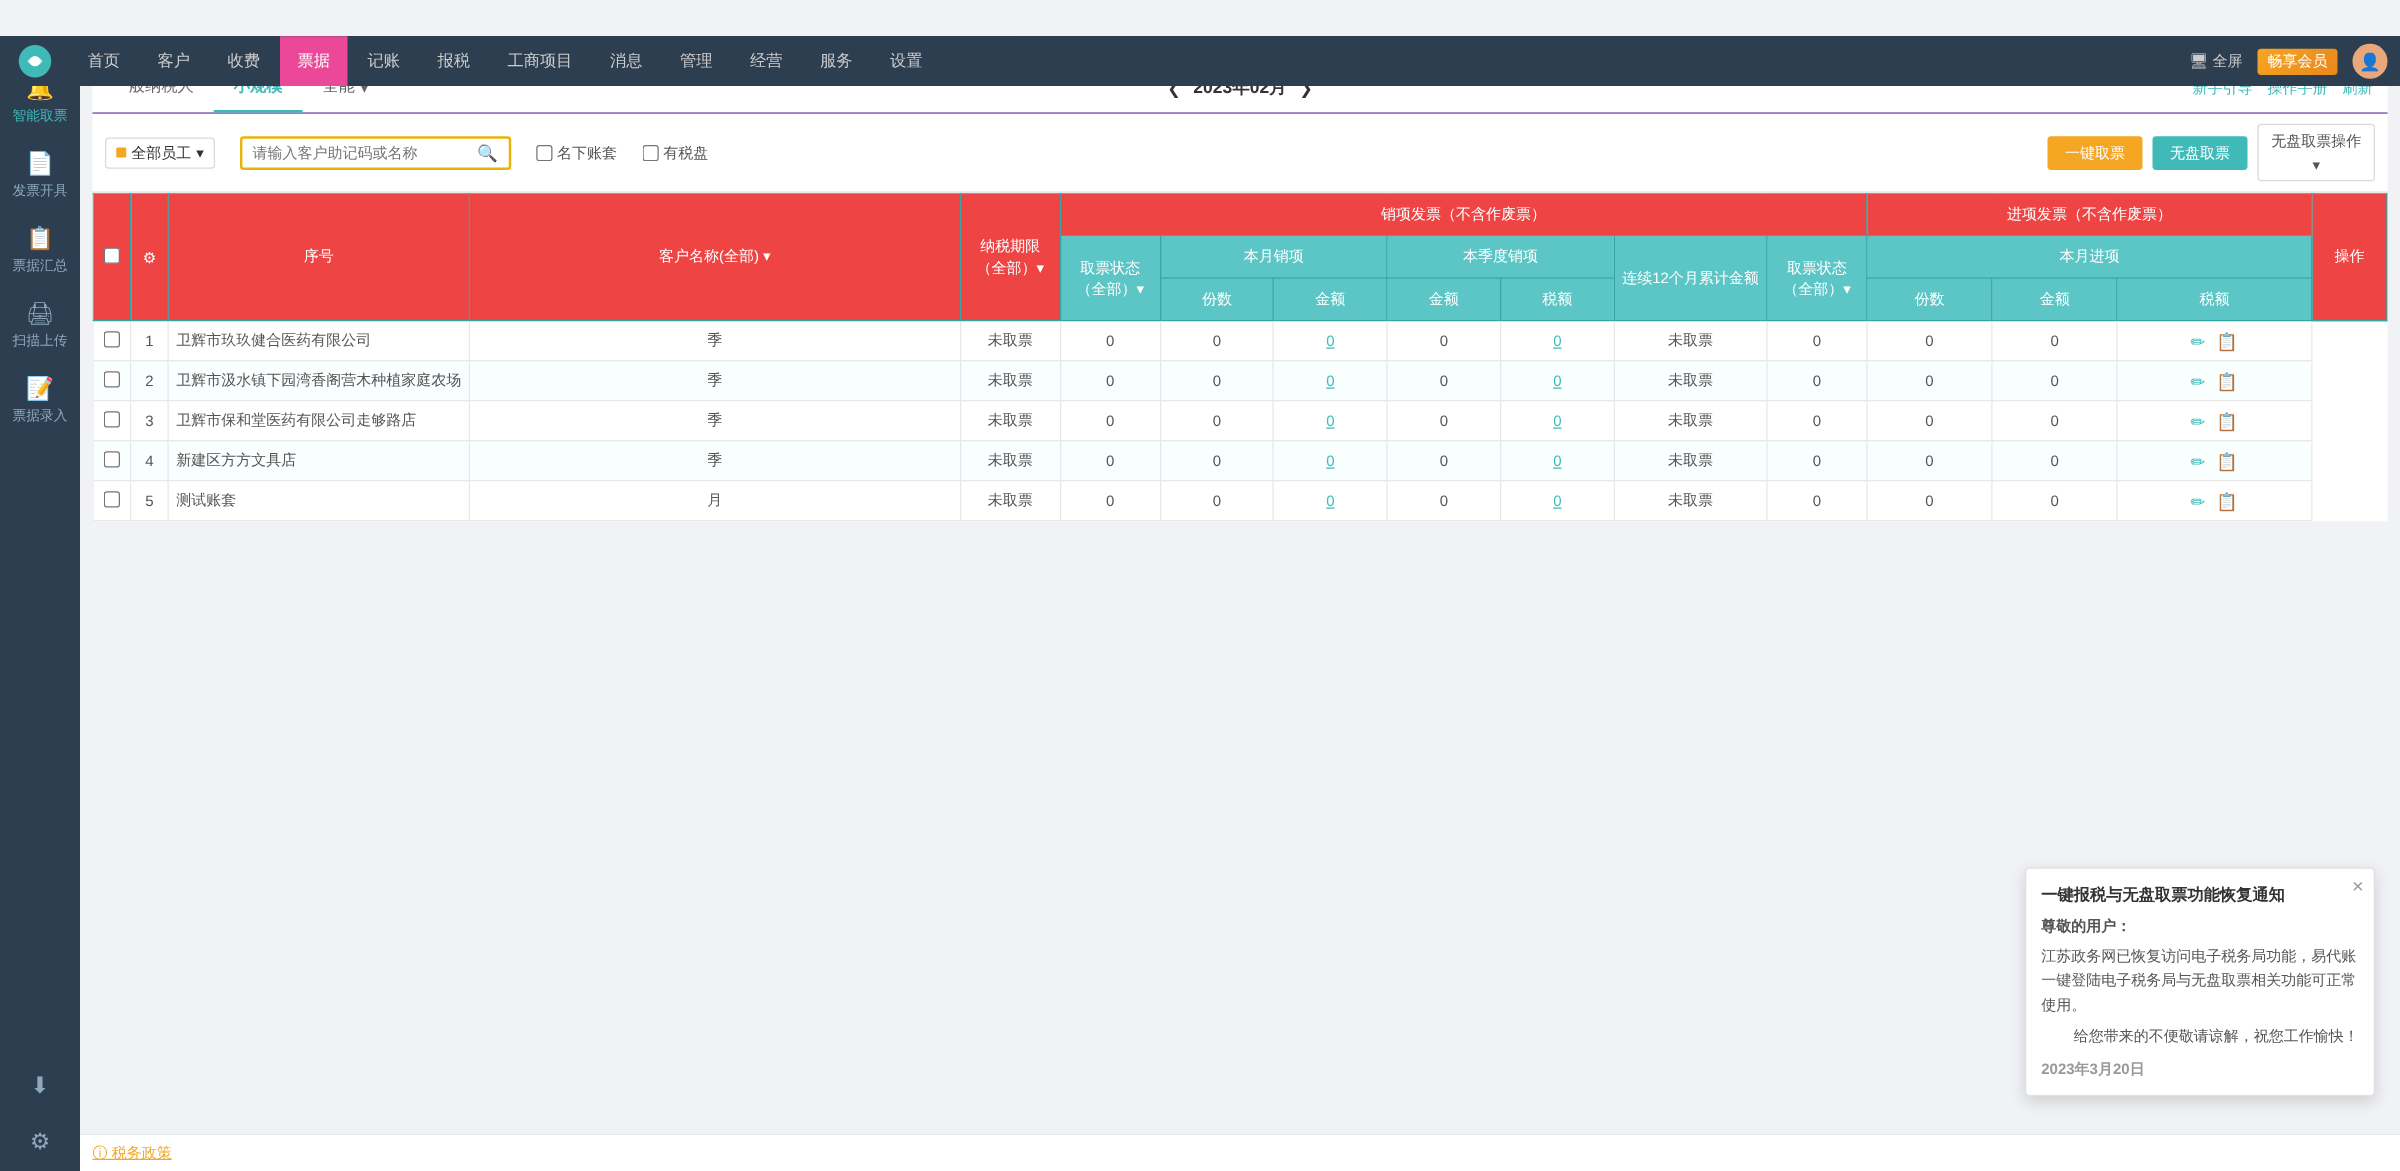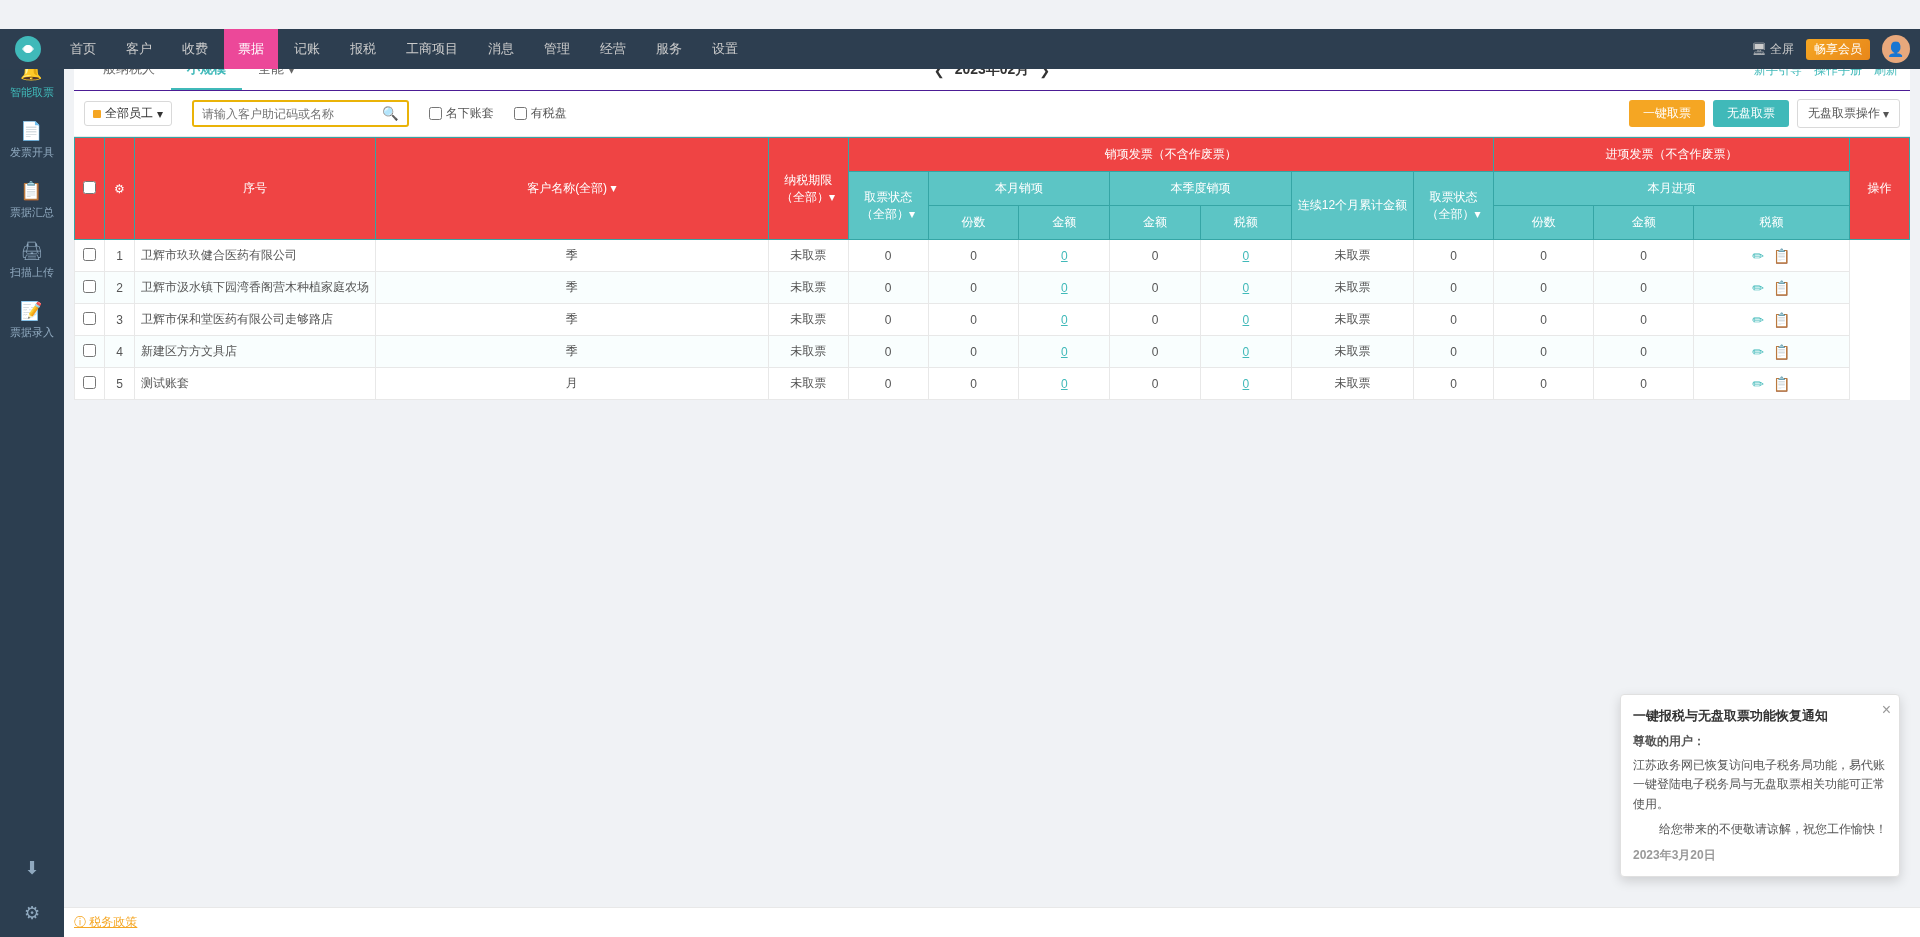"无盘取票操作" .btn-outline { flex-direction: none -> column }
